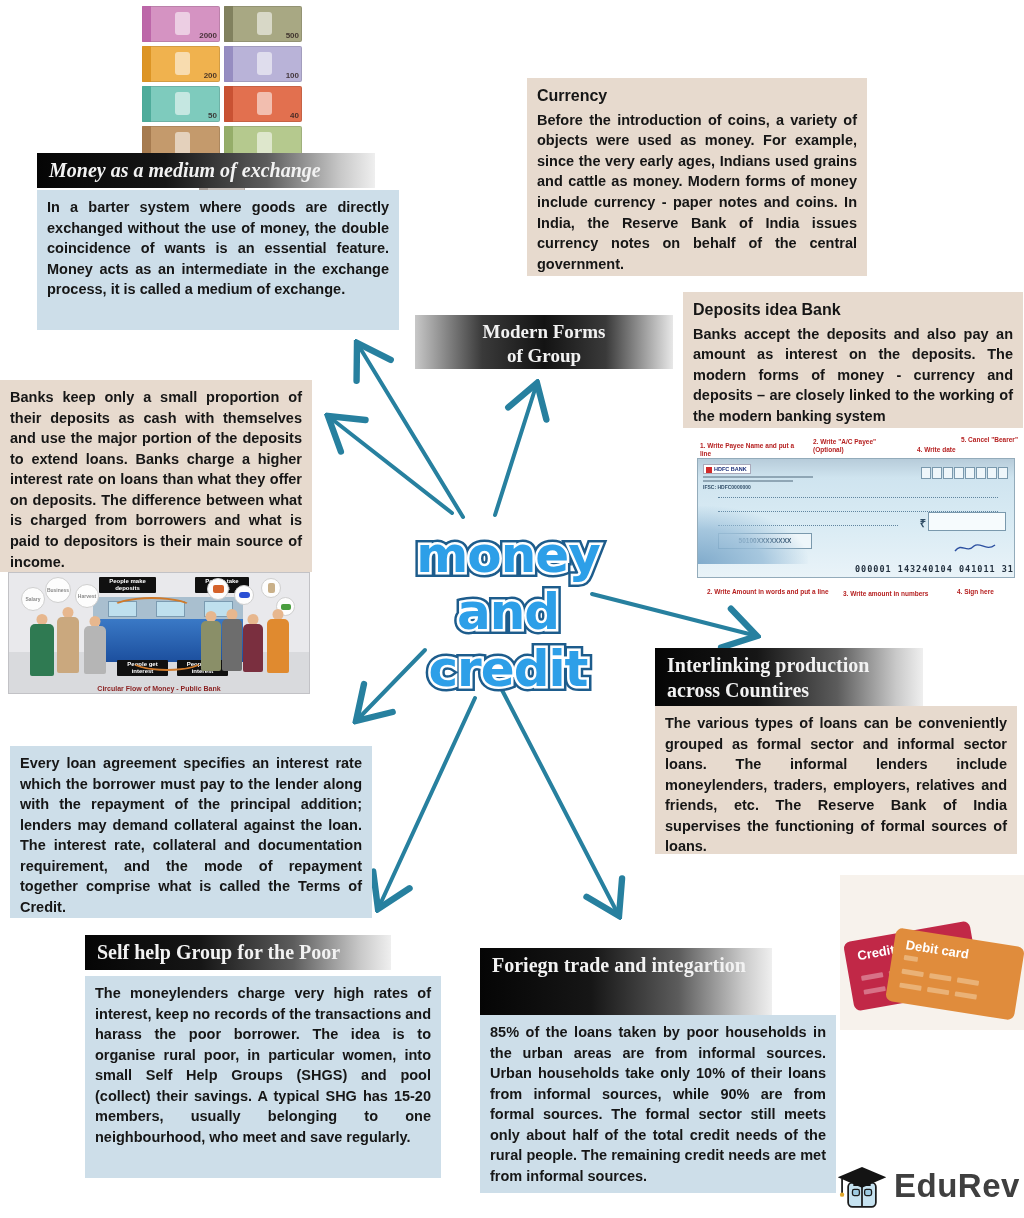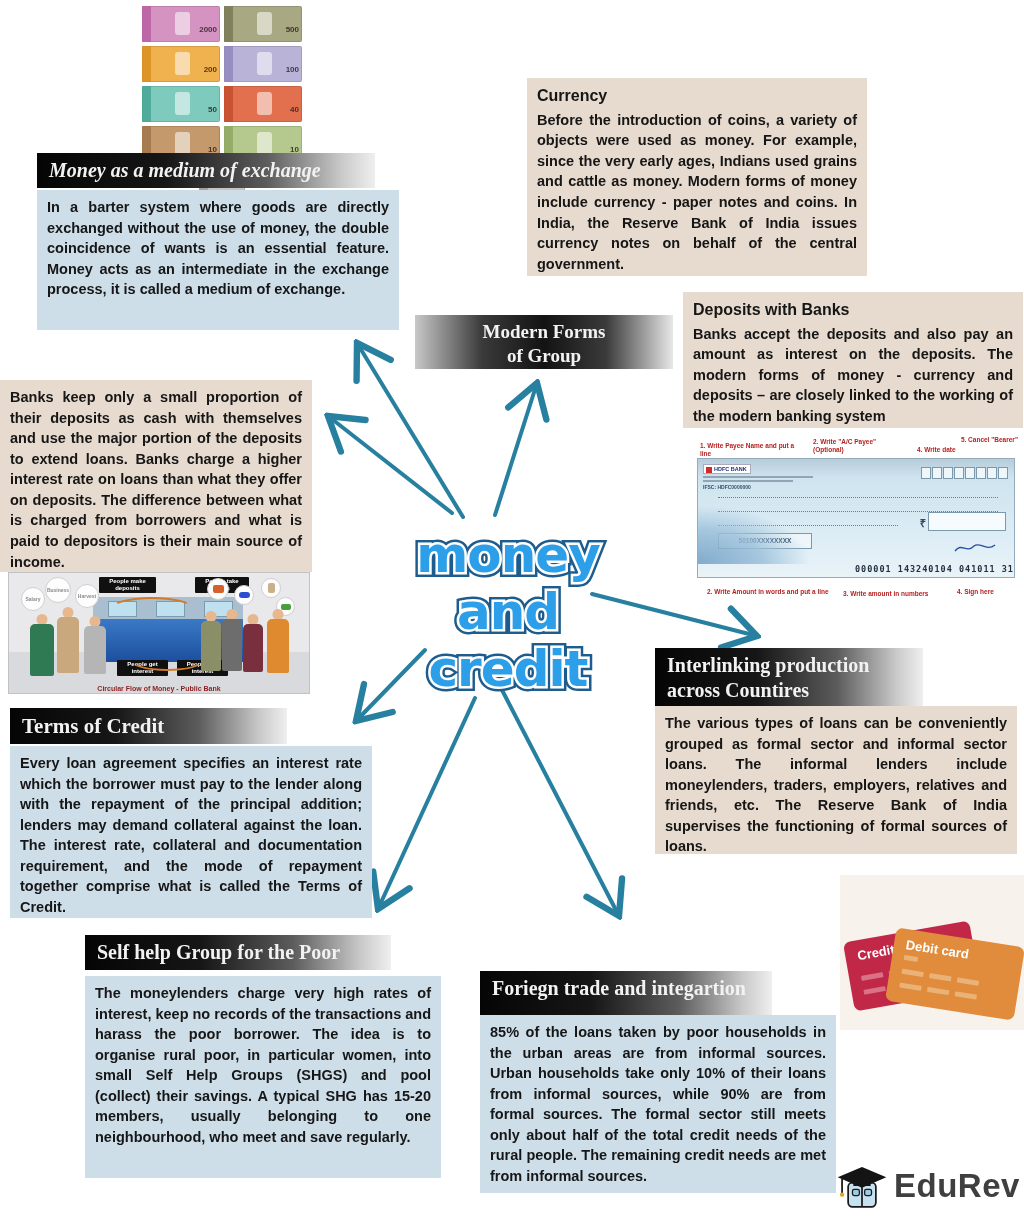"2000" .note .denom { bottom: 8px -> 2px }
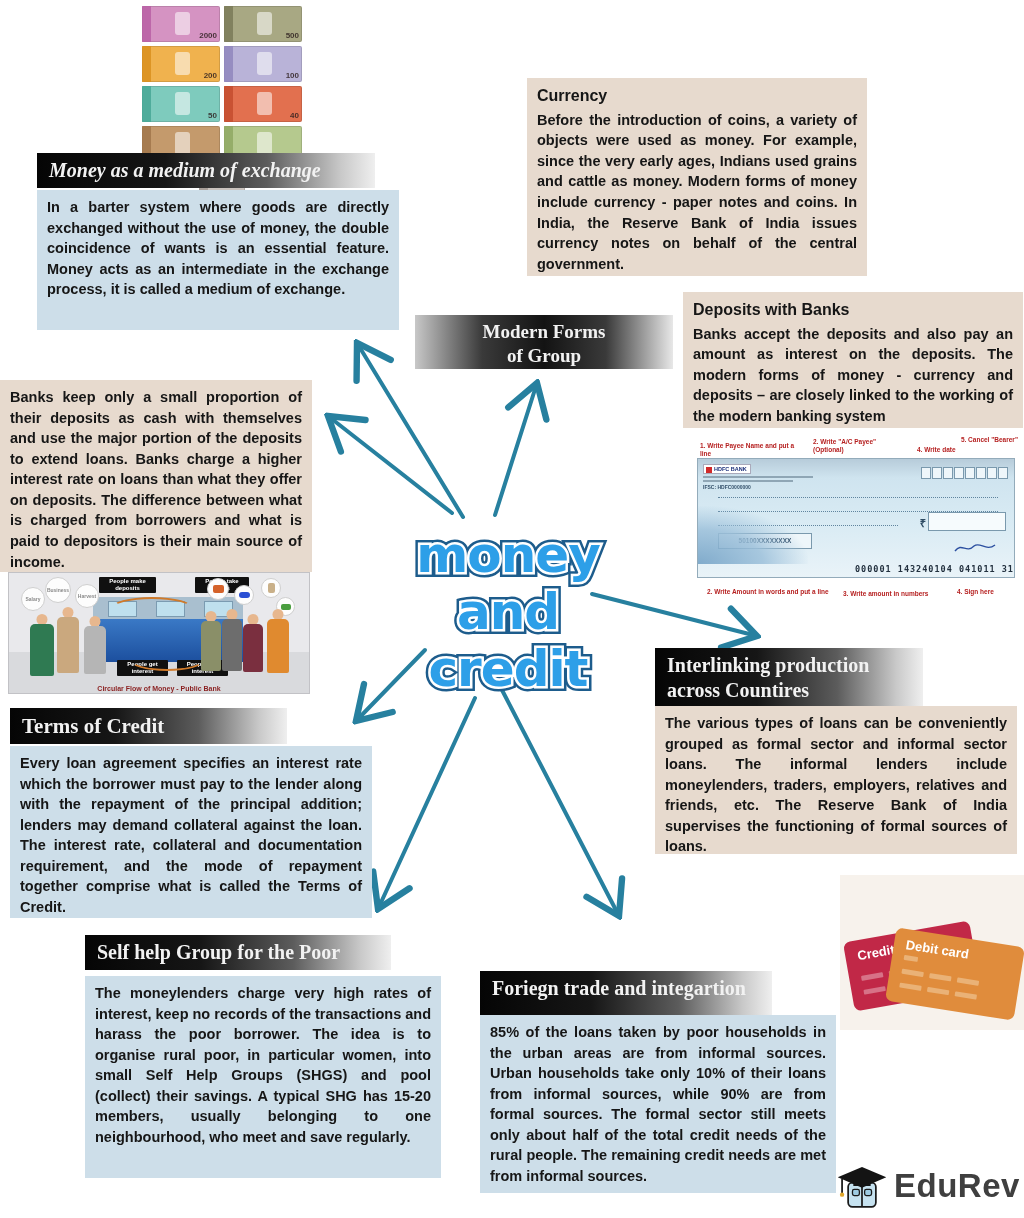"Deposits with Banks" div.in-title { text: with Banks -> idea Bank }
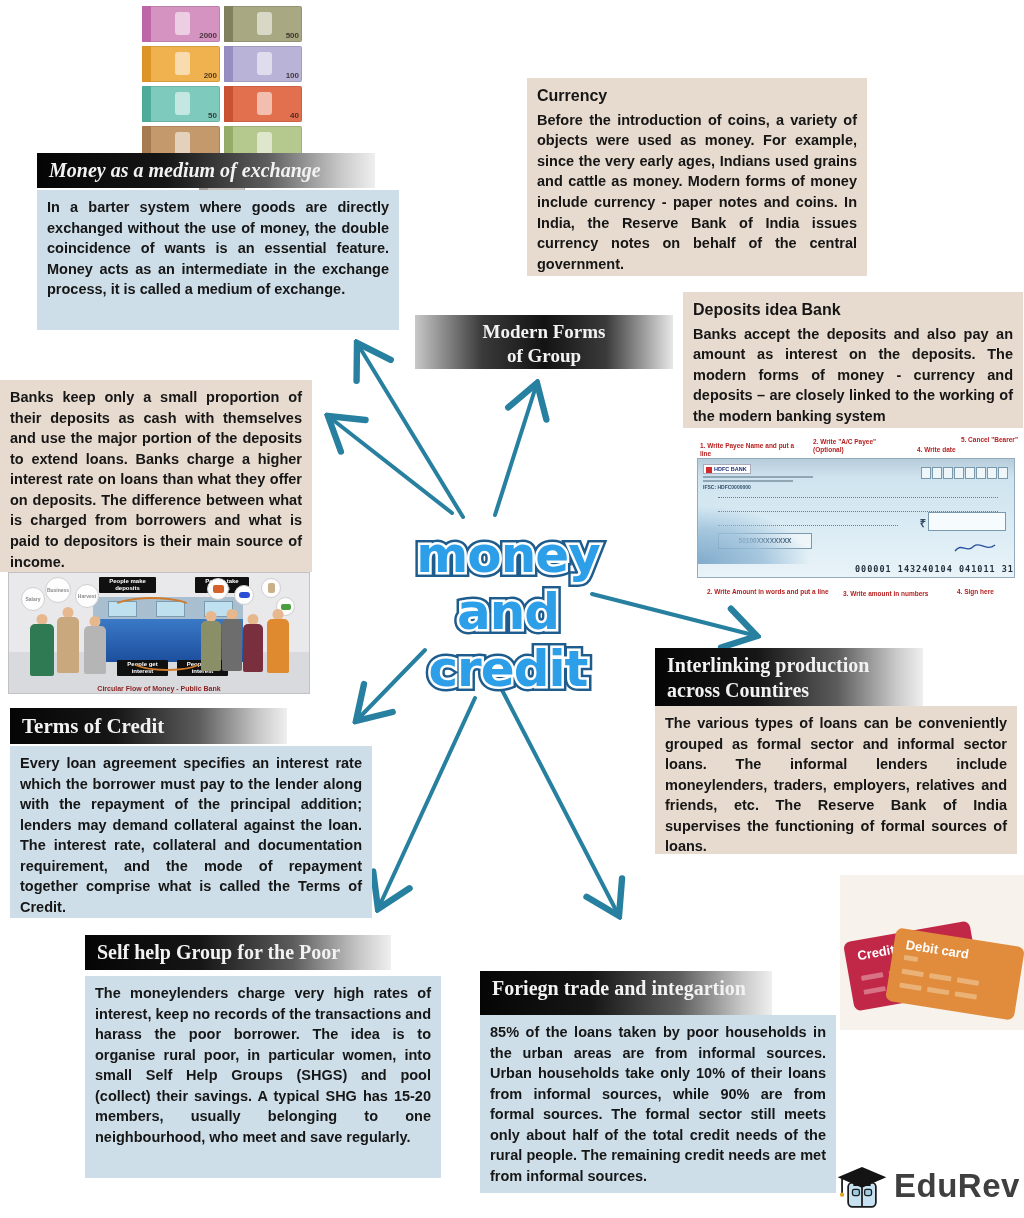"Terms of Credit" div.hdr { html: <div>Terms of Credit</div> -> none }
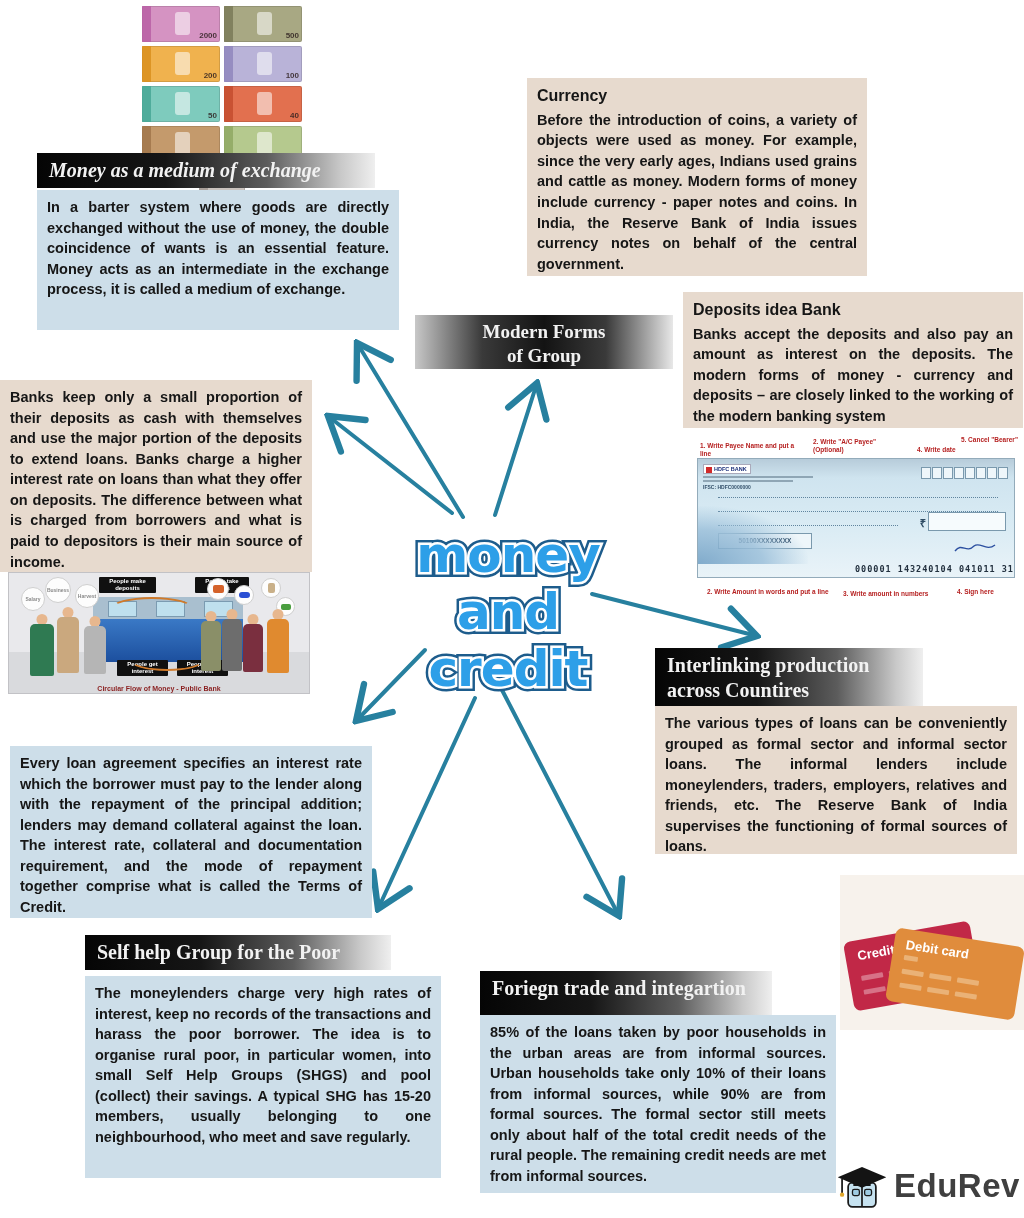"Foriegn trade and integartion" div.hdr { top: 971px -> 948px }
